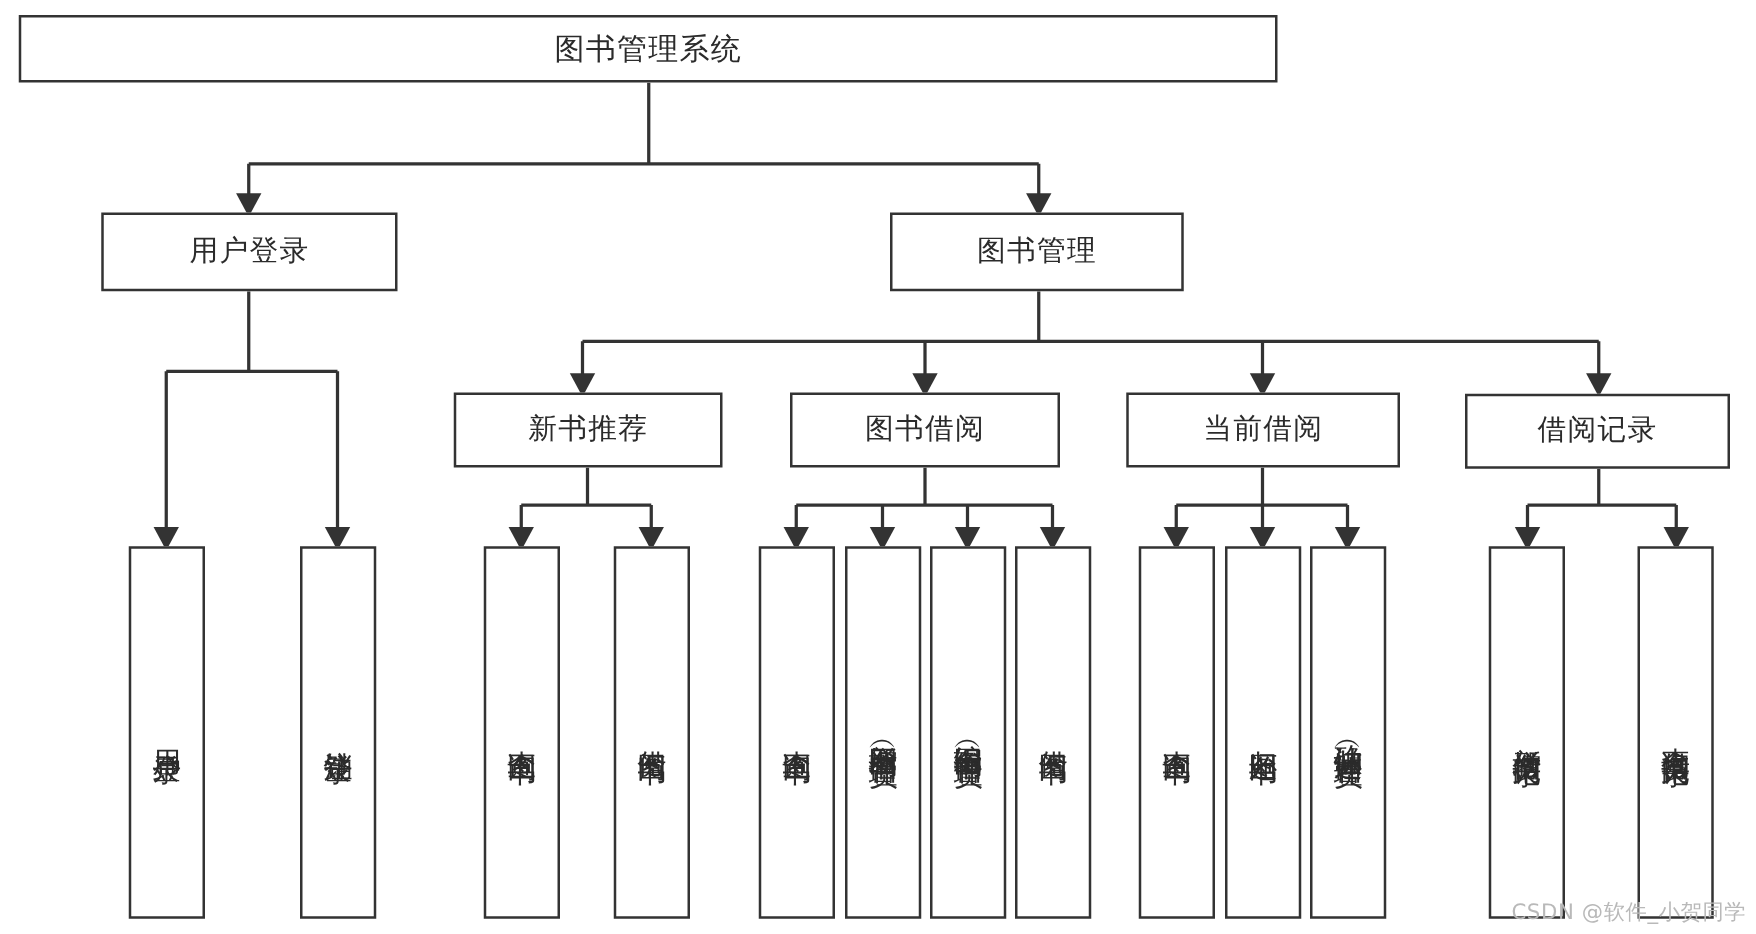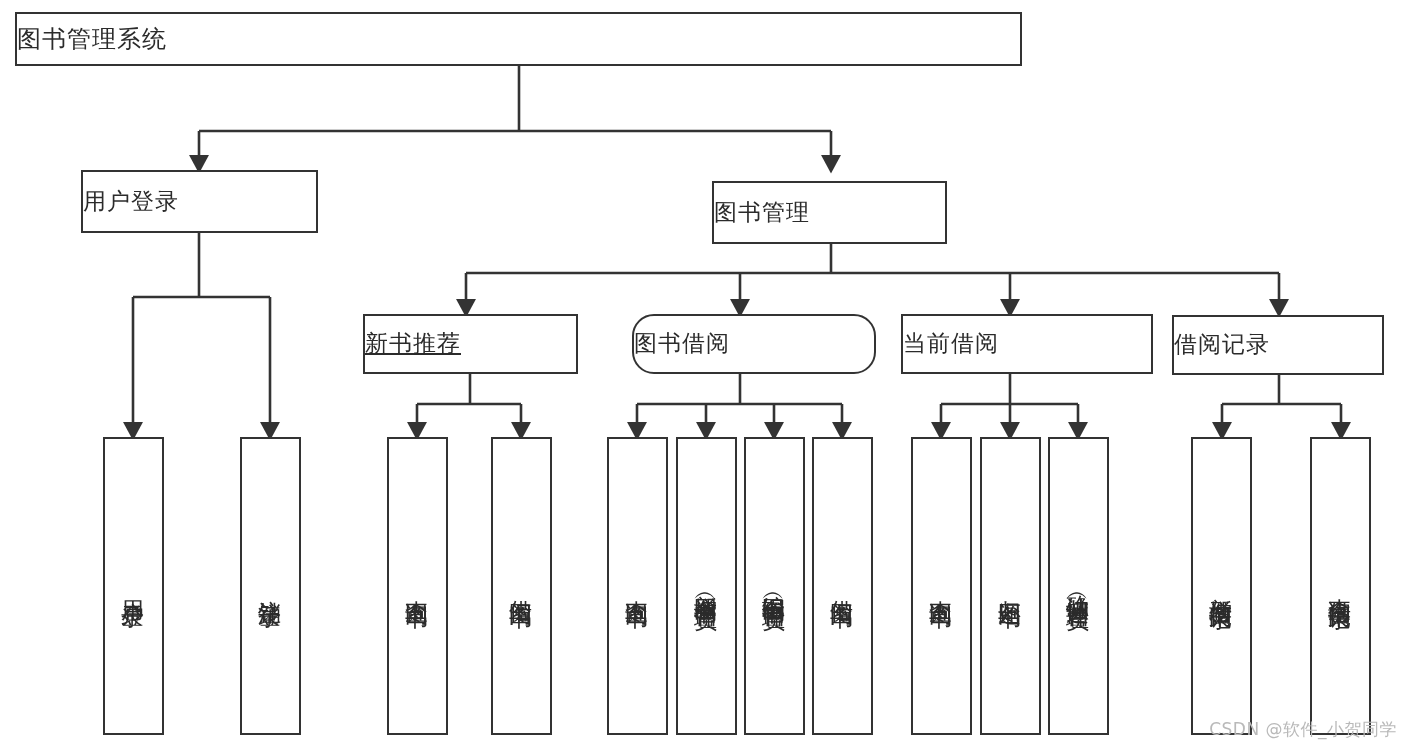"图书管理系统" .node { justify-content: none -> center }
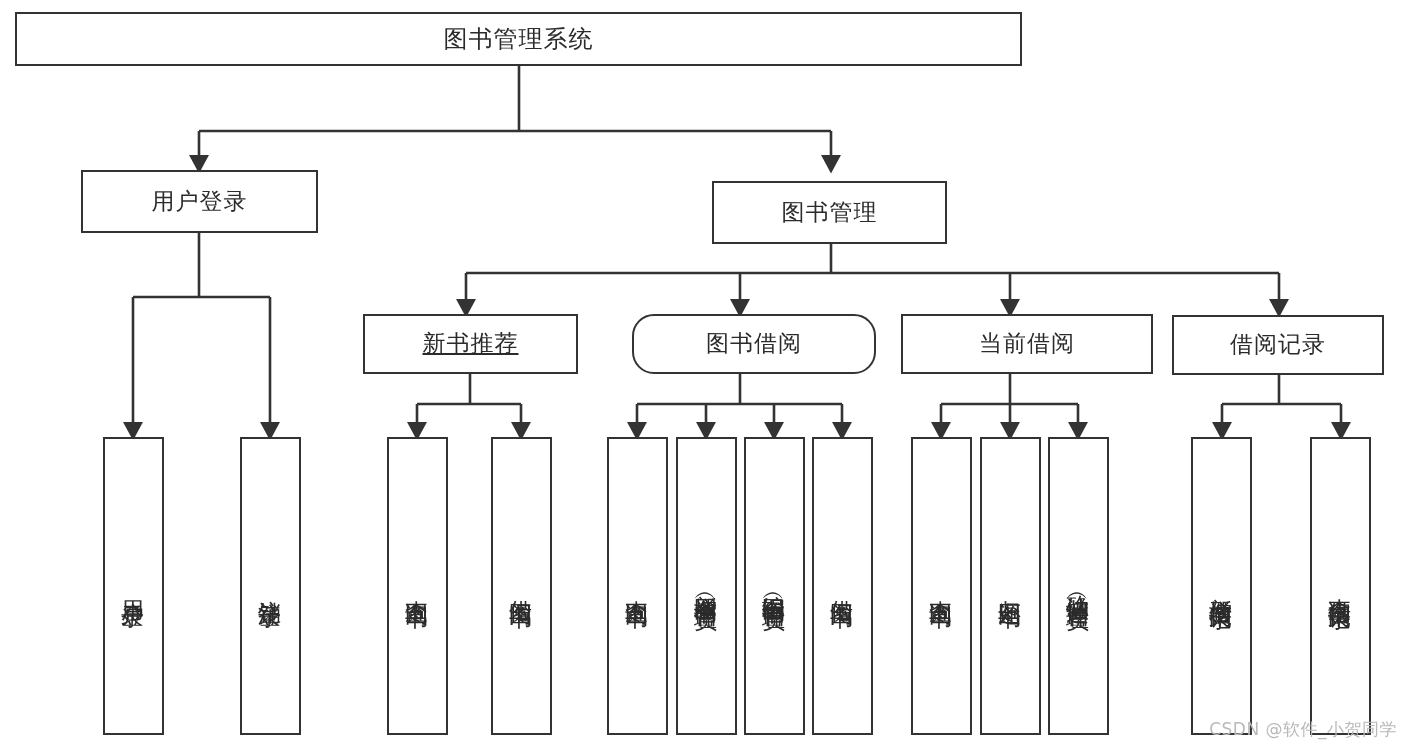"图书管理" div.node { margin-top: 11px -> none }
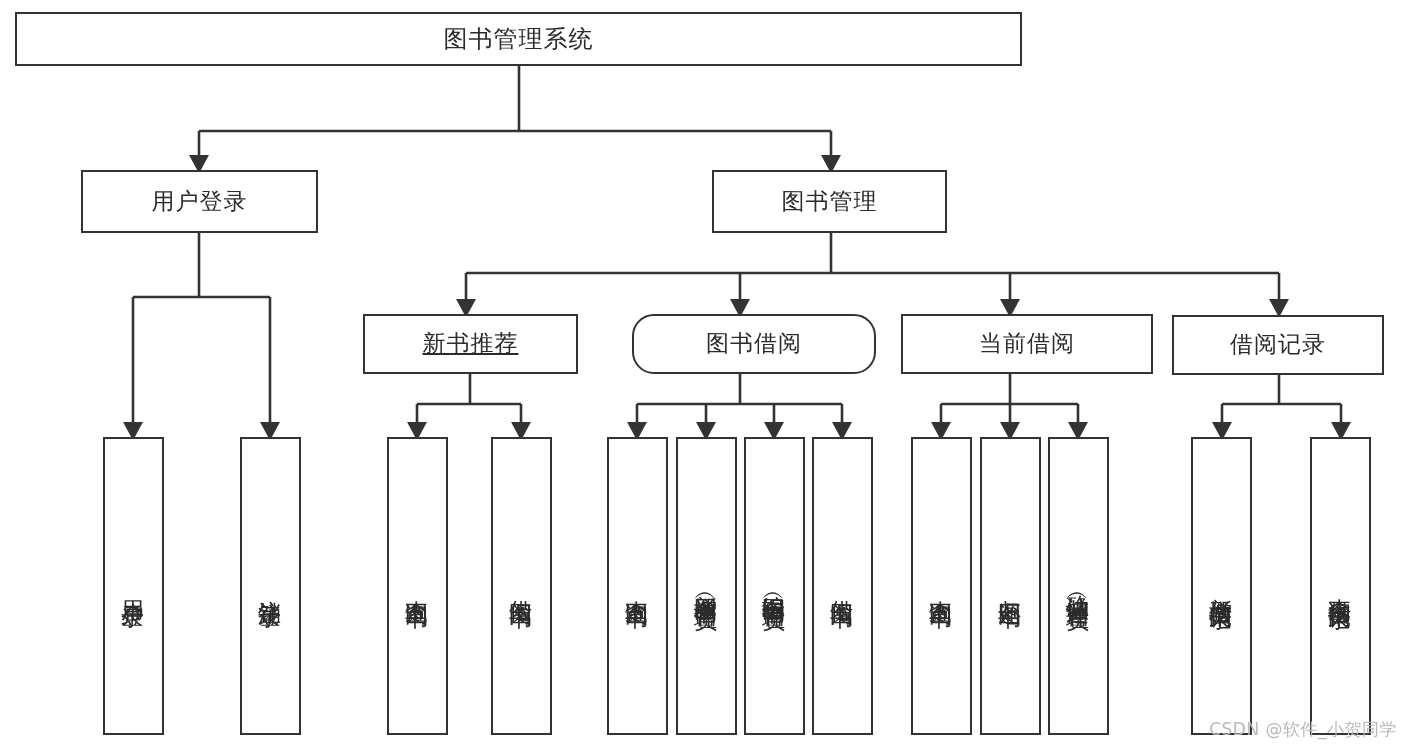"新书推荐" div.node { text-decoration: underline -> none }
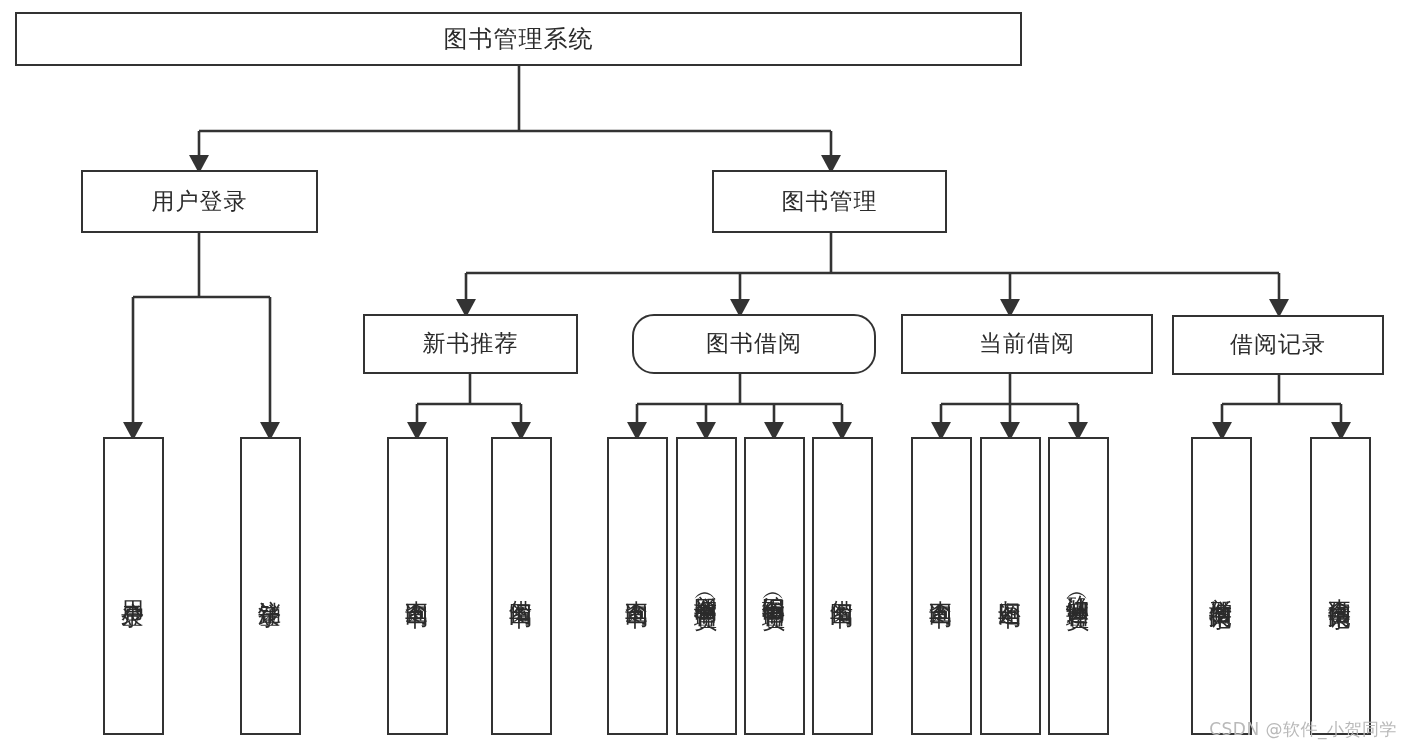"图书借阅" div.node { border-radius: 22px -> none; width: 244px -> 216px }
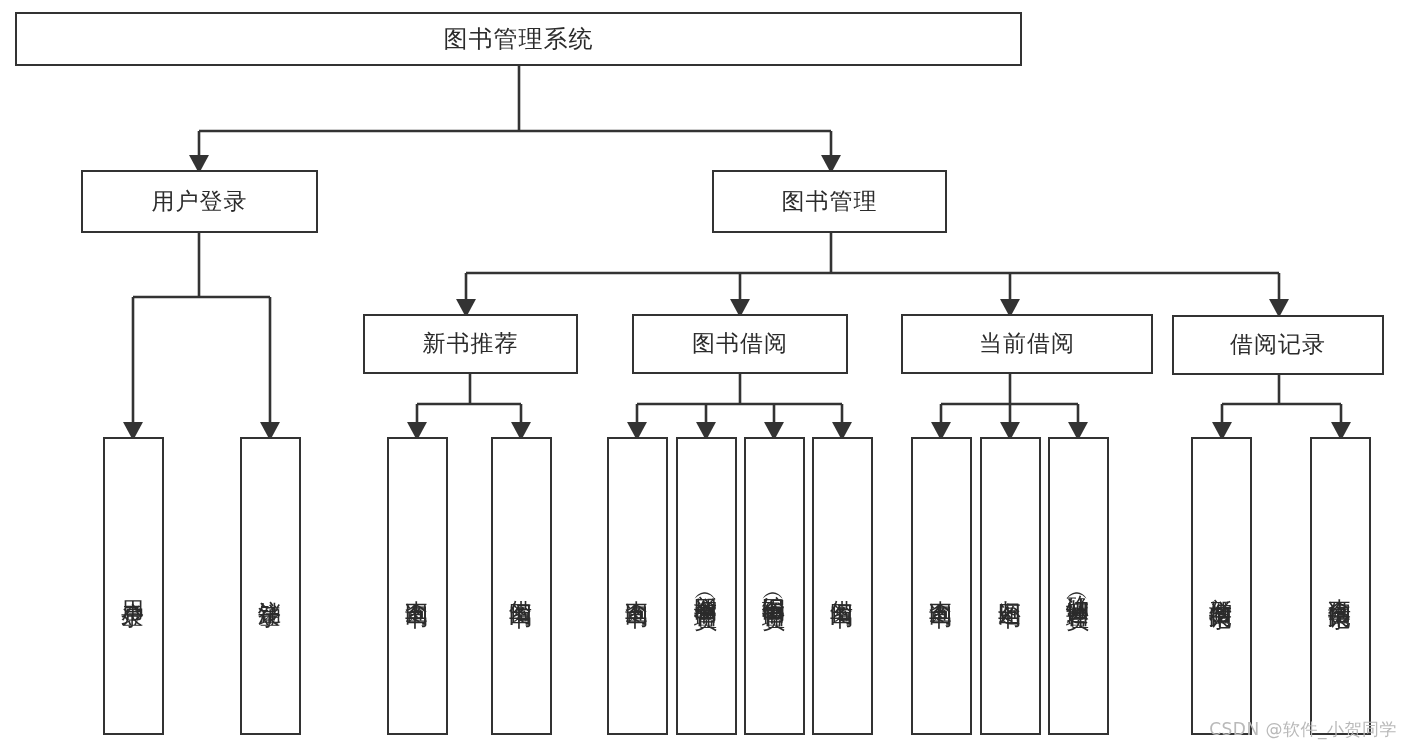"当前借阅" div.node { width: 252px -> 219px }
